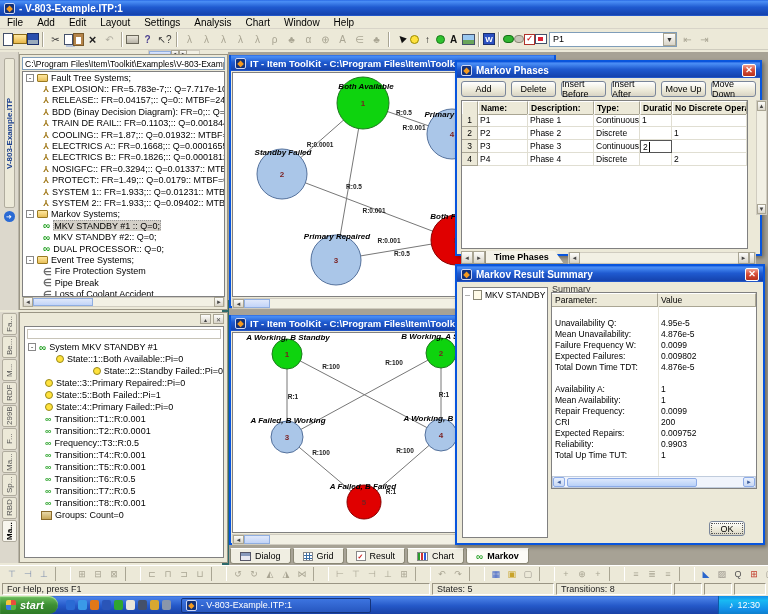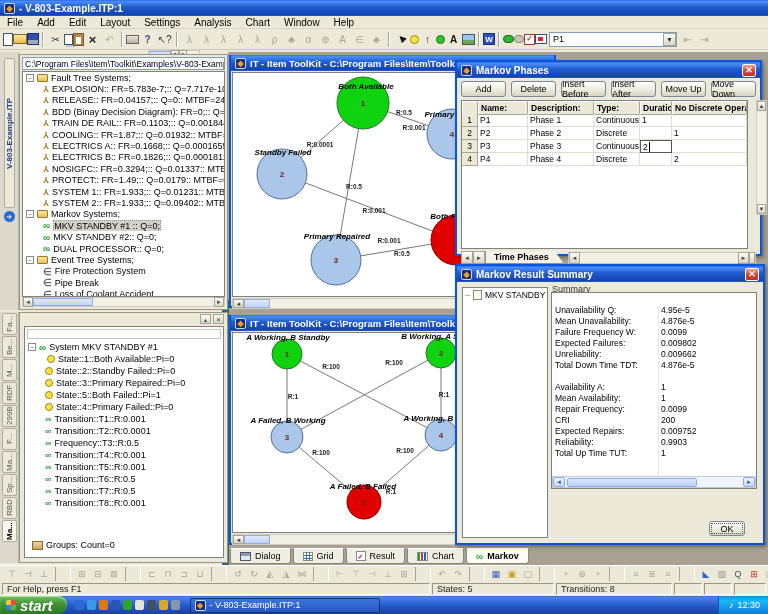"Parameter:" div.rhead { html: none -> <div> <span>Parameter:</span> <span>Value</span> </div> }
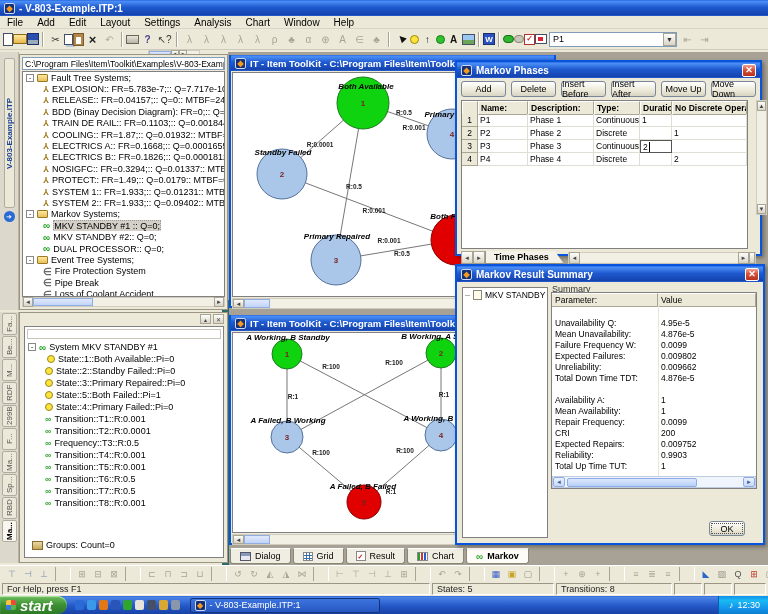"State::1::Both Available::Pi=0" div.trow { padding-left: 19px -> 28px }
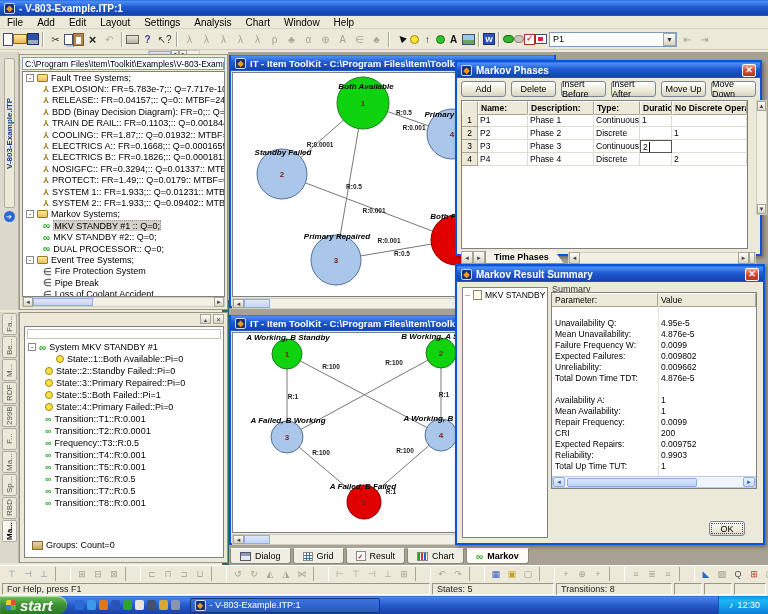"State::2::Standby Failed::Pi=0" div.trow { justify-content: none -> flex-end }
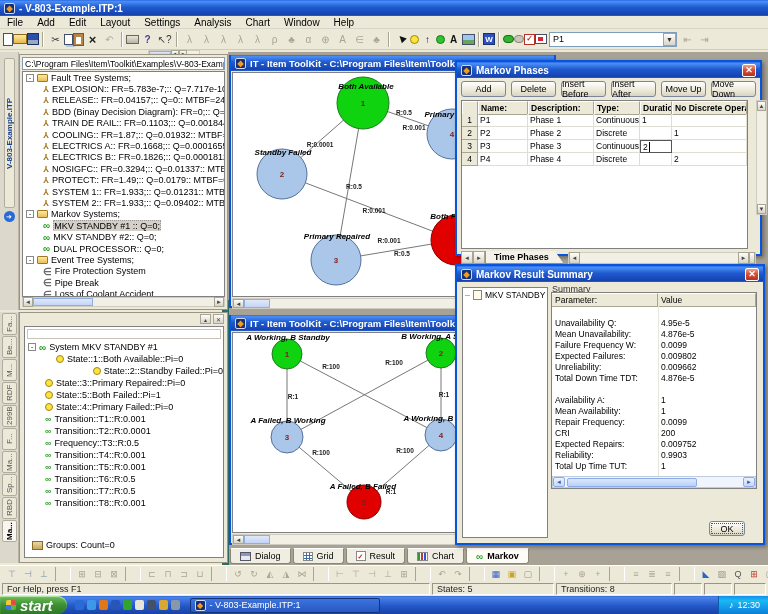"Unreliability:" div.rrow { html: <div> <span>Unreliability:</span> <span>0.009662</span> </div> -> none }
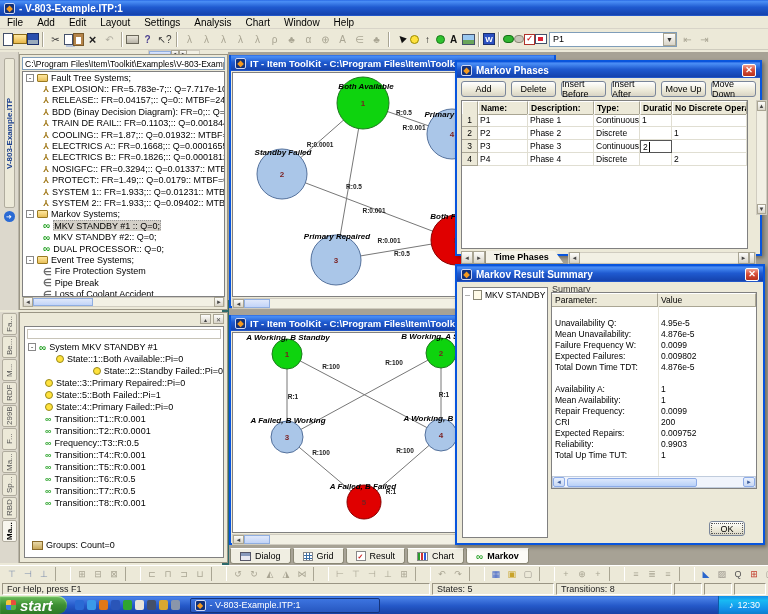"Groups: Count=0" div.trow { margin-top: 30px -> none; padding-left: 4px -> 13px }
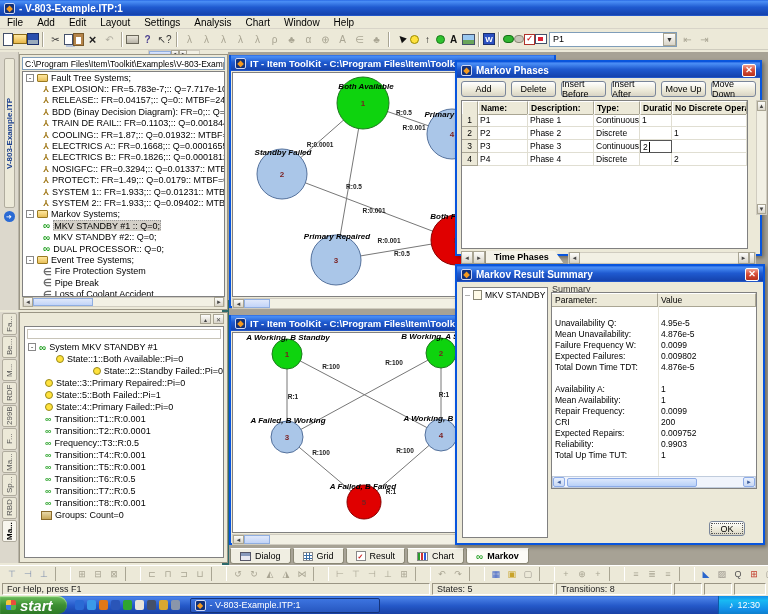"start" #startbtn { font-size: 15px -> 11px }
